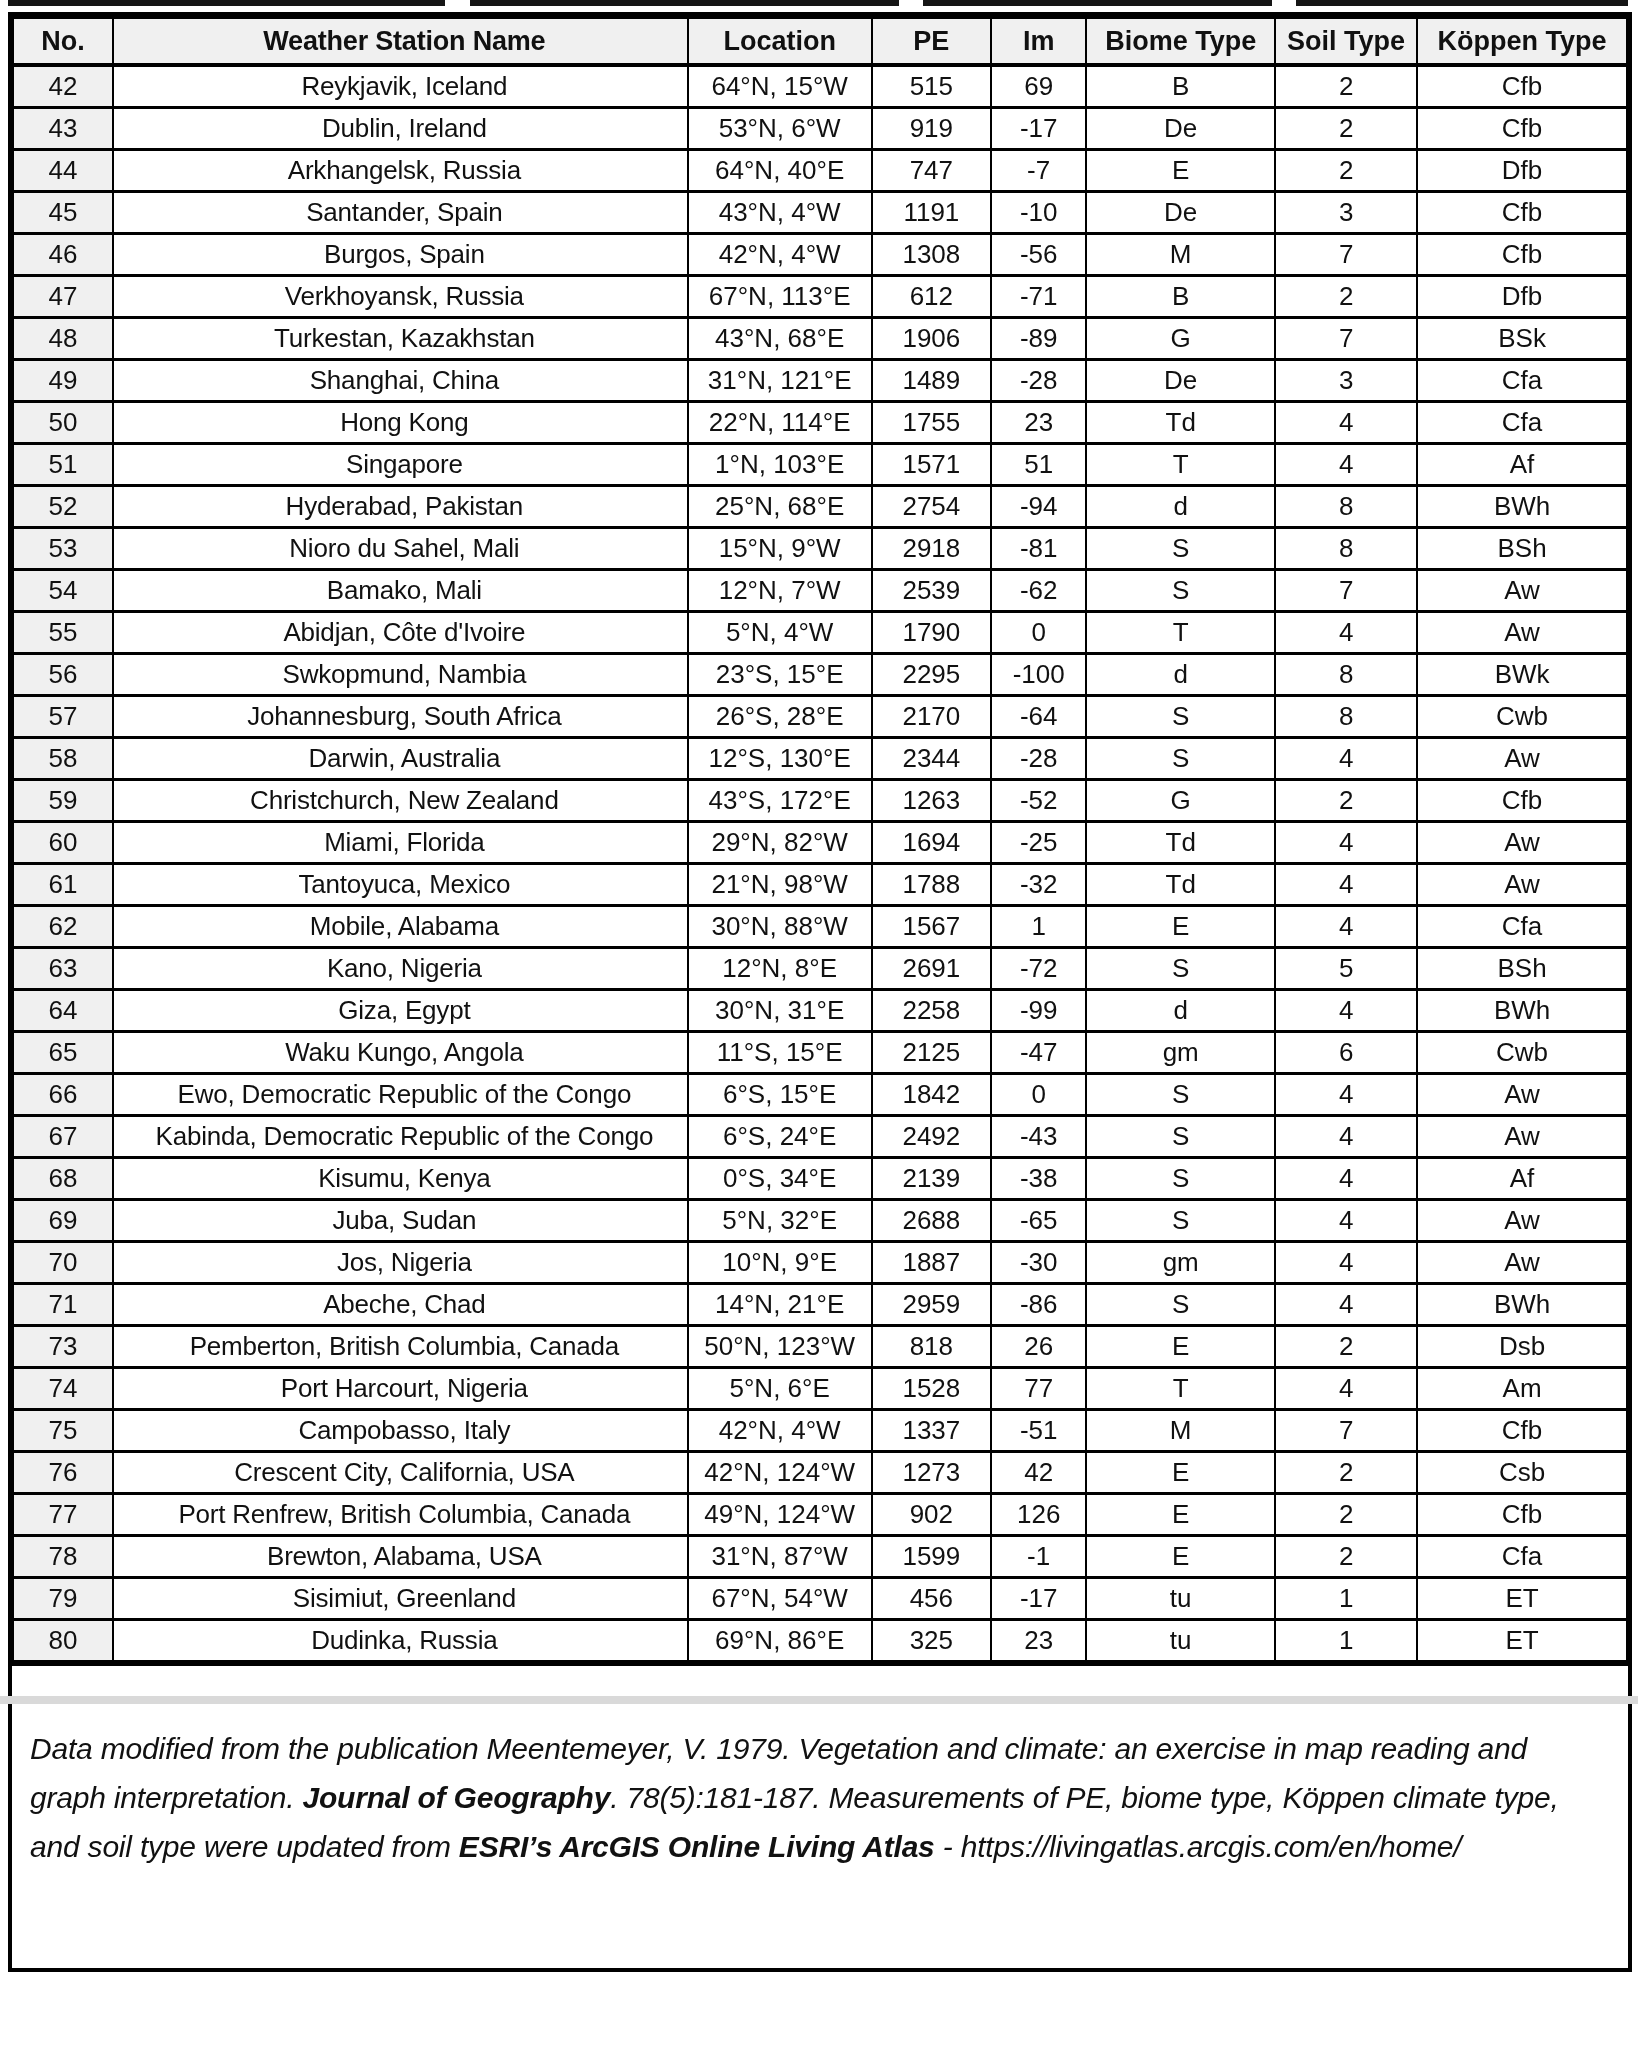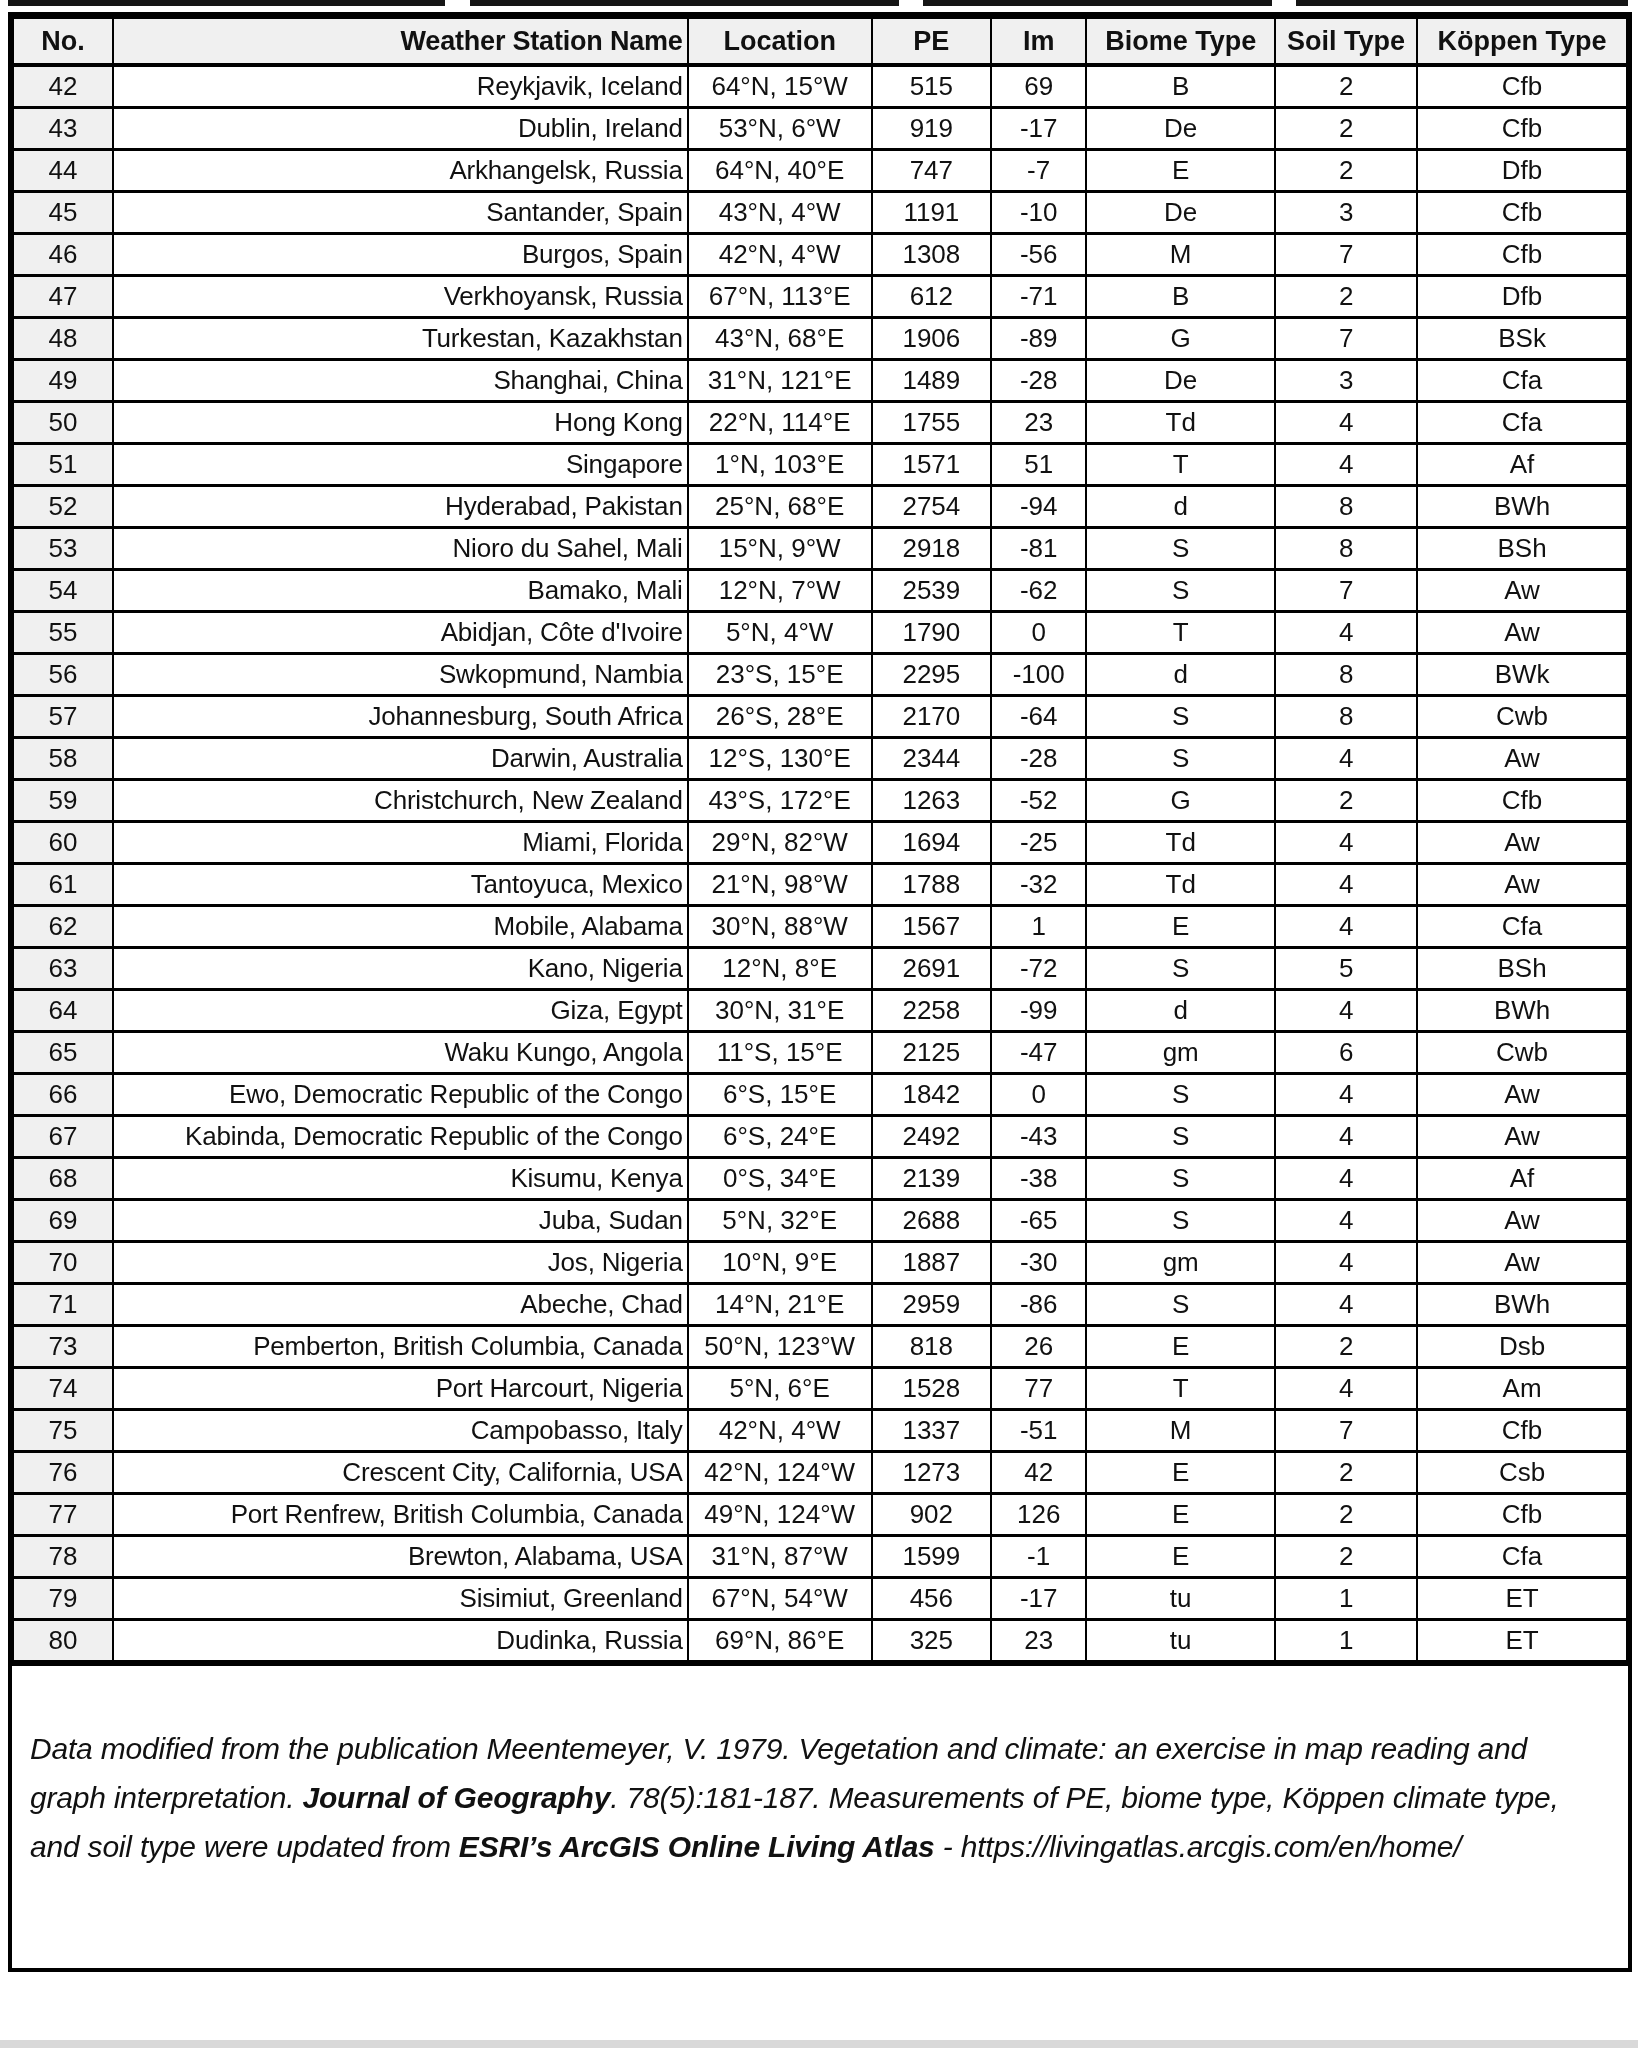"No." .page { height: 2048px -> 1704px }
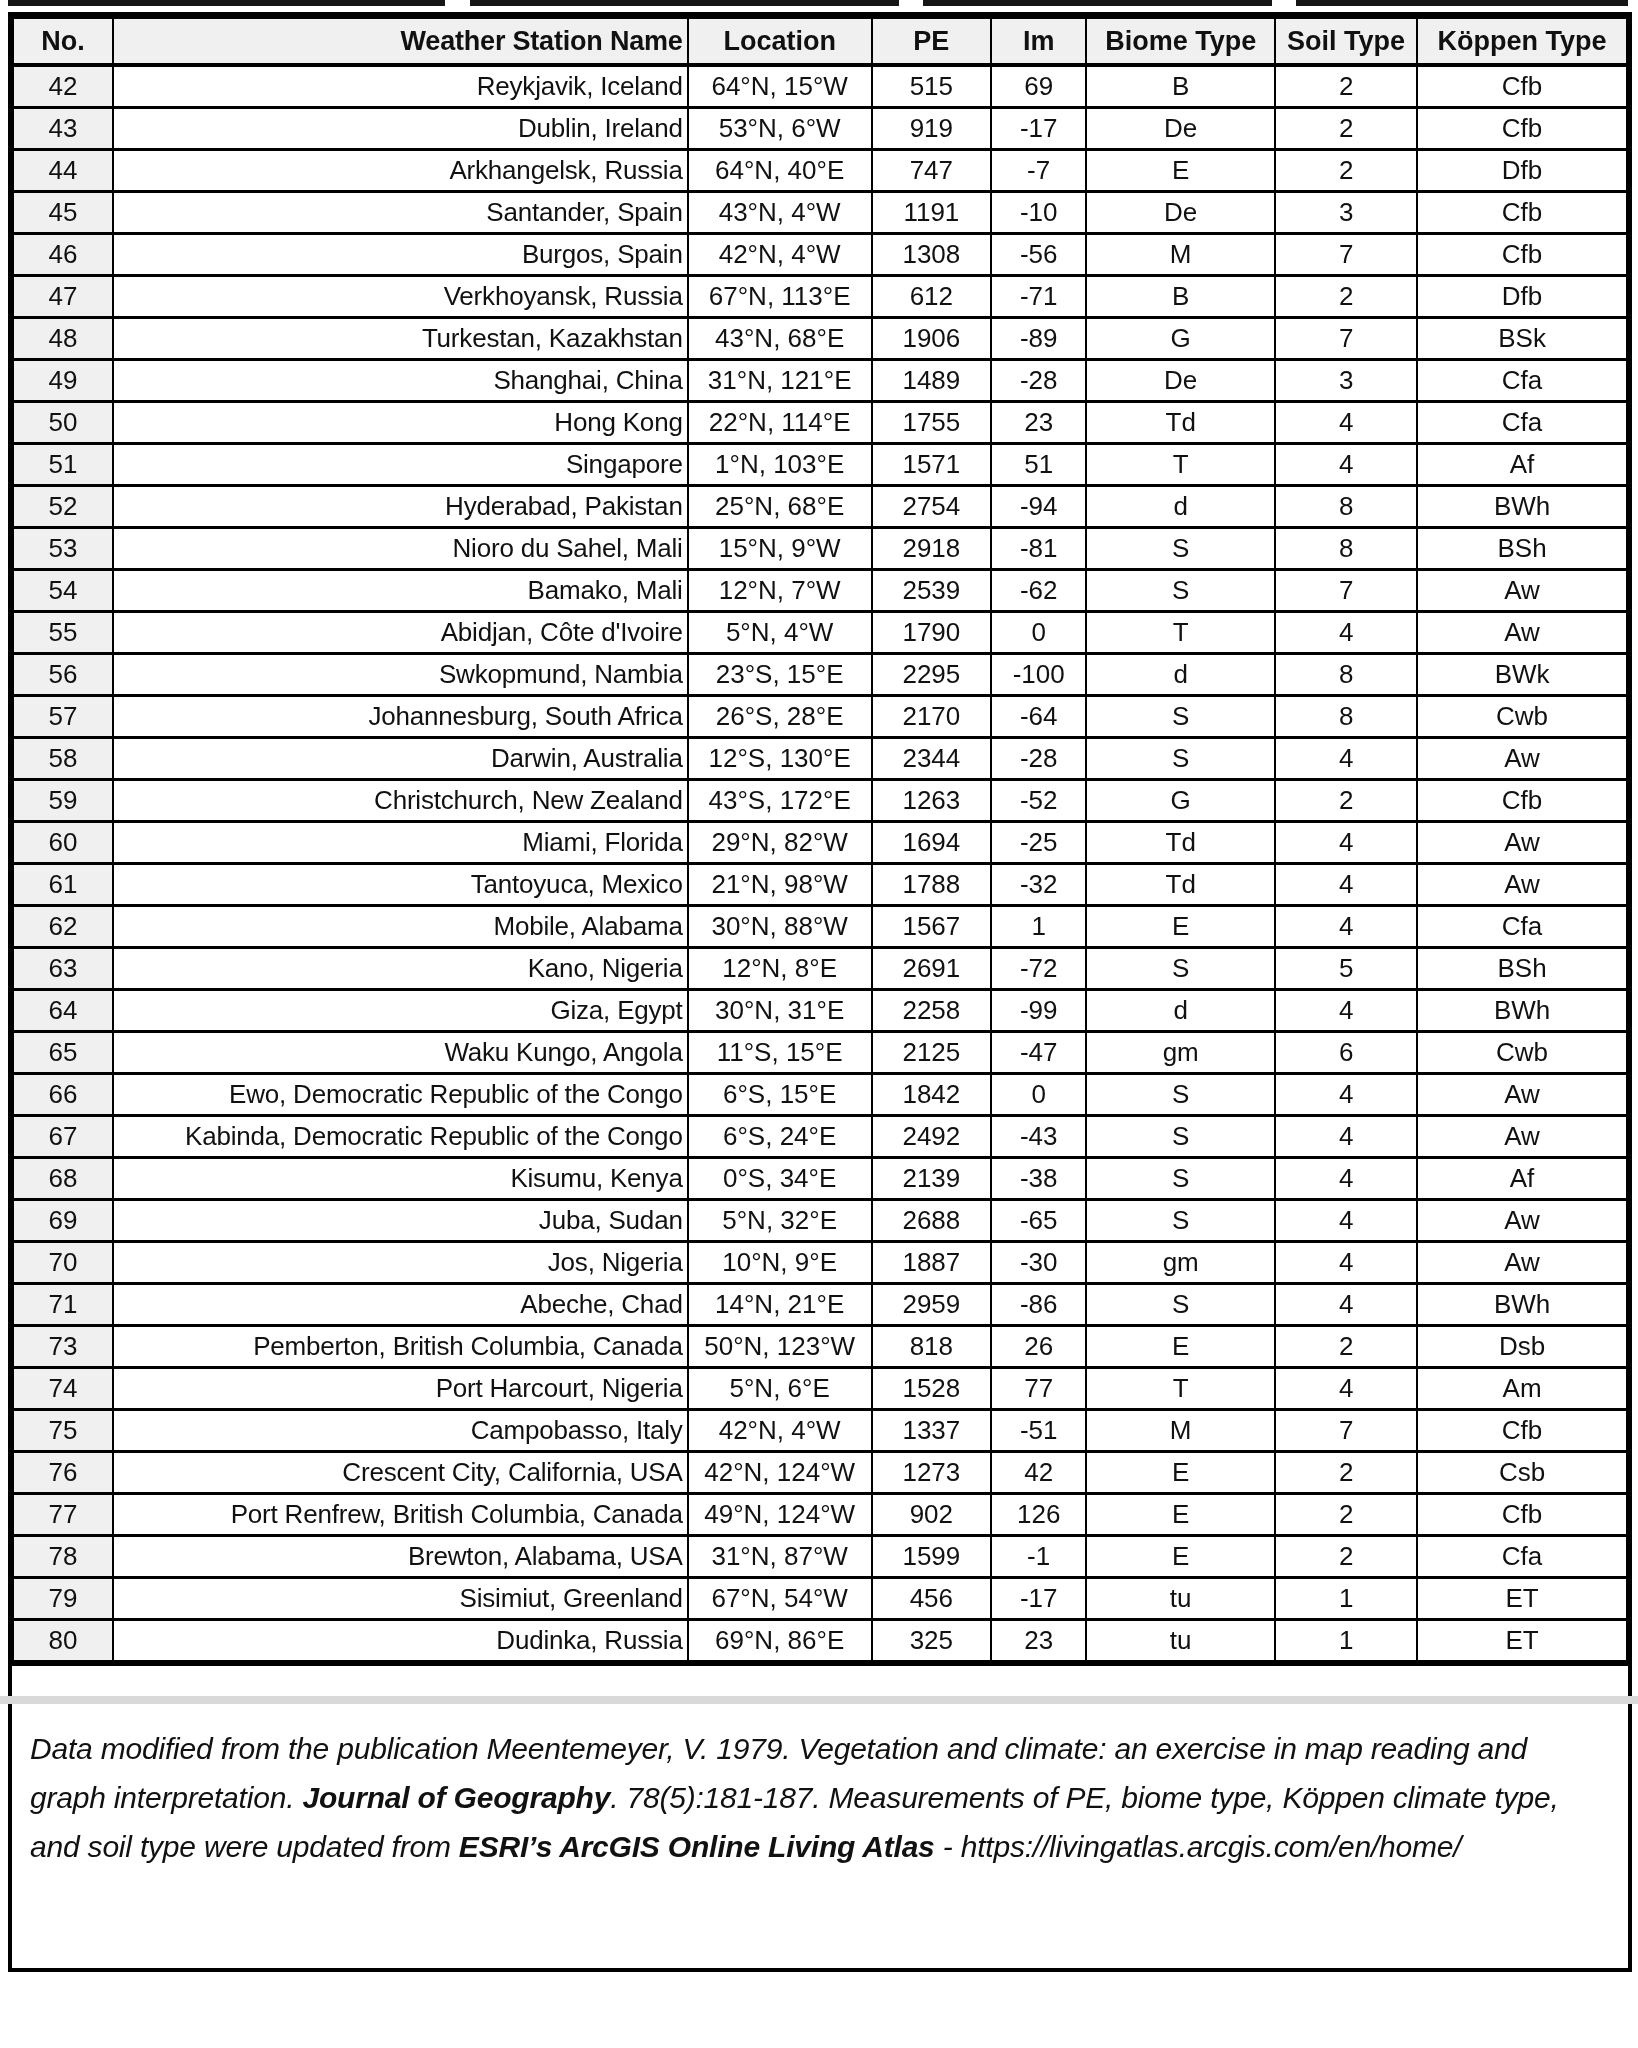"Weather Station Name" .station-table th.h-name, .station-table td.c-name { text-align: right -> center }
